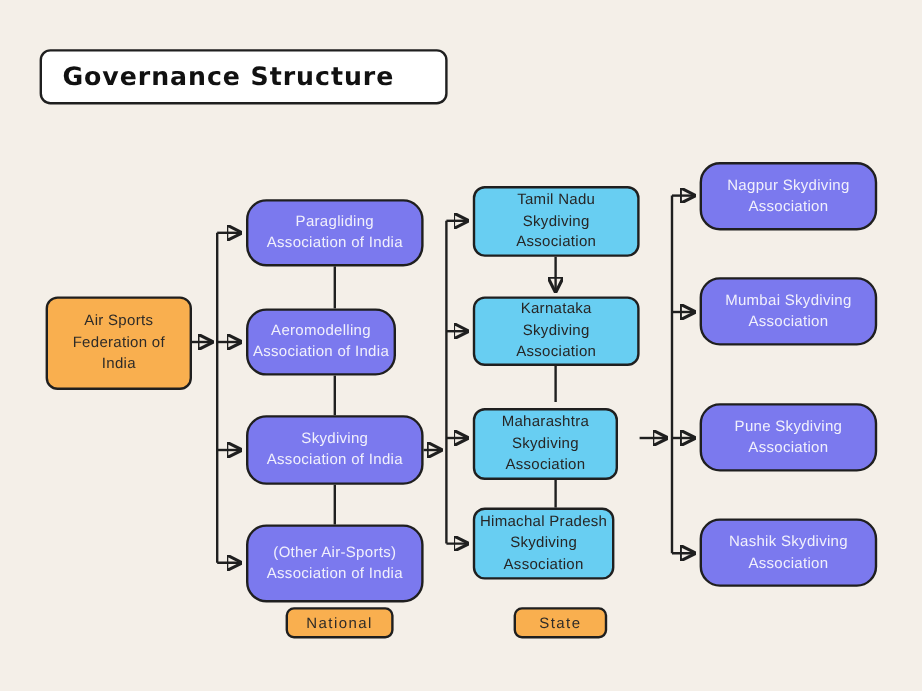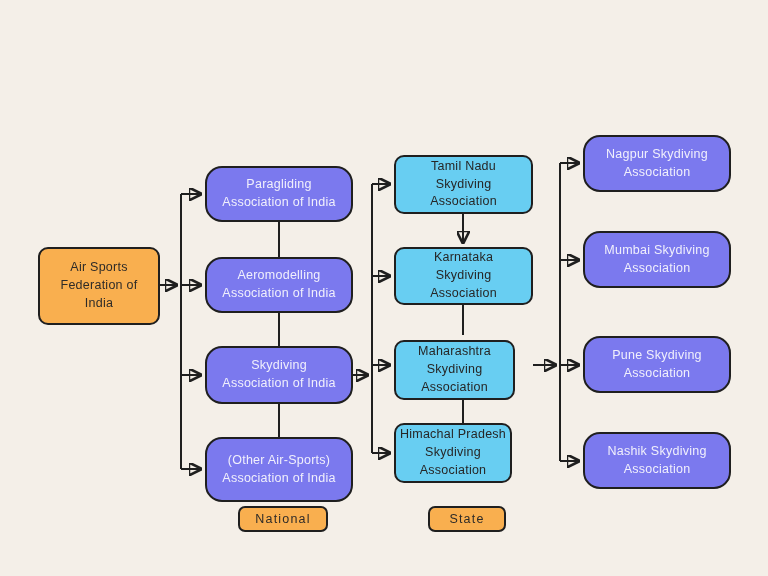"Governance Structure" div.title-box { html: none -> <div> <span>Governance Structure</span> </div> }
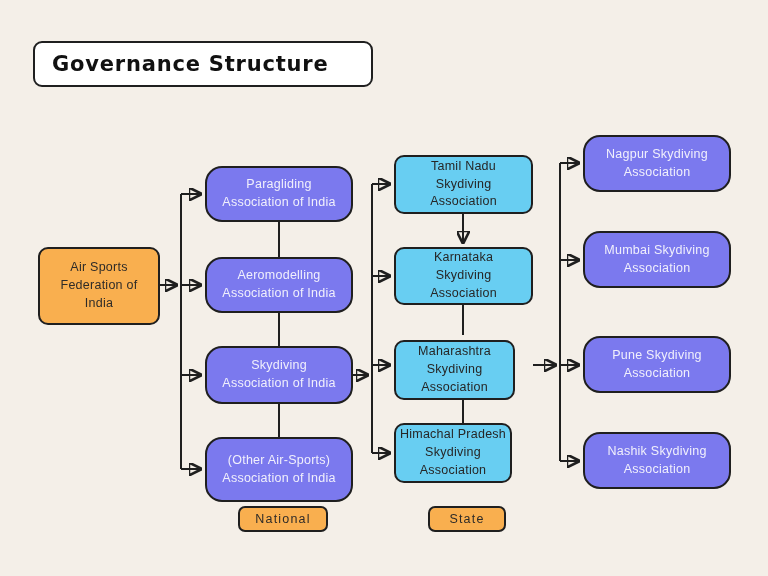"Aeromodelling" div.node { width: 148px -> 125px }
